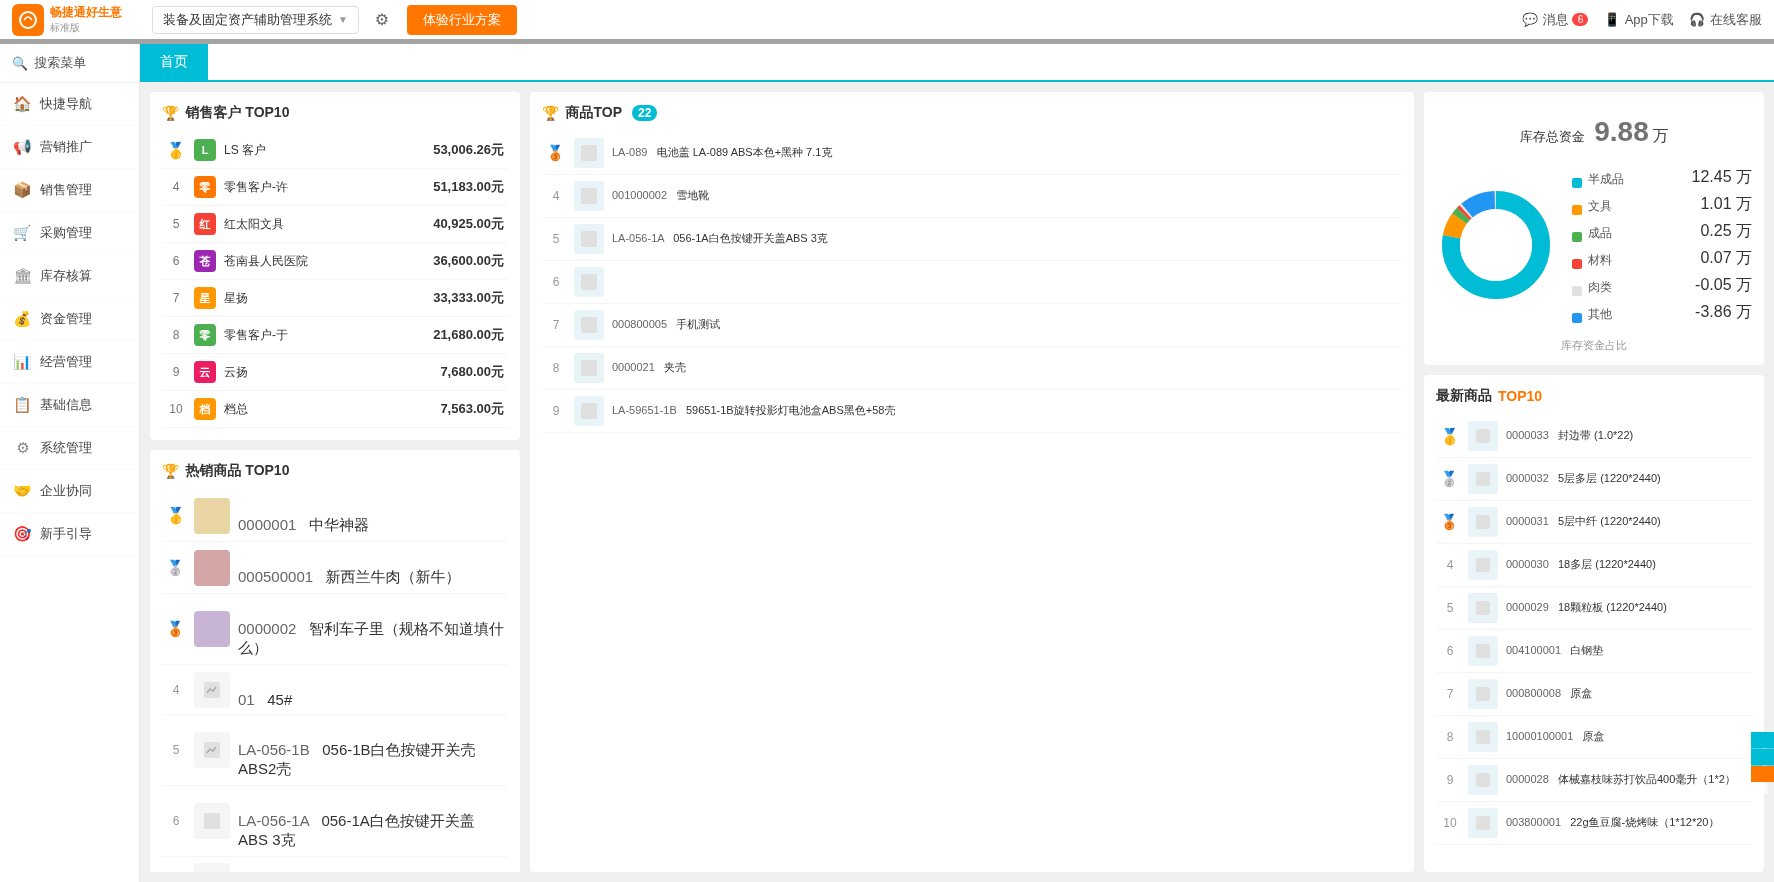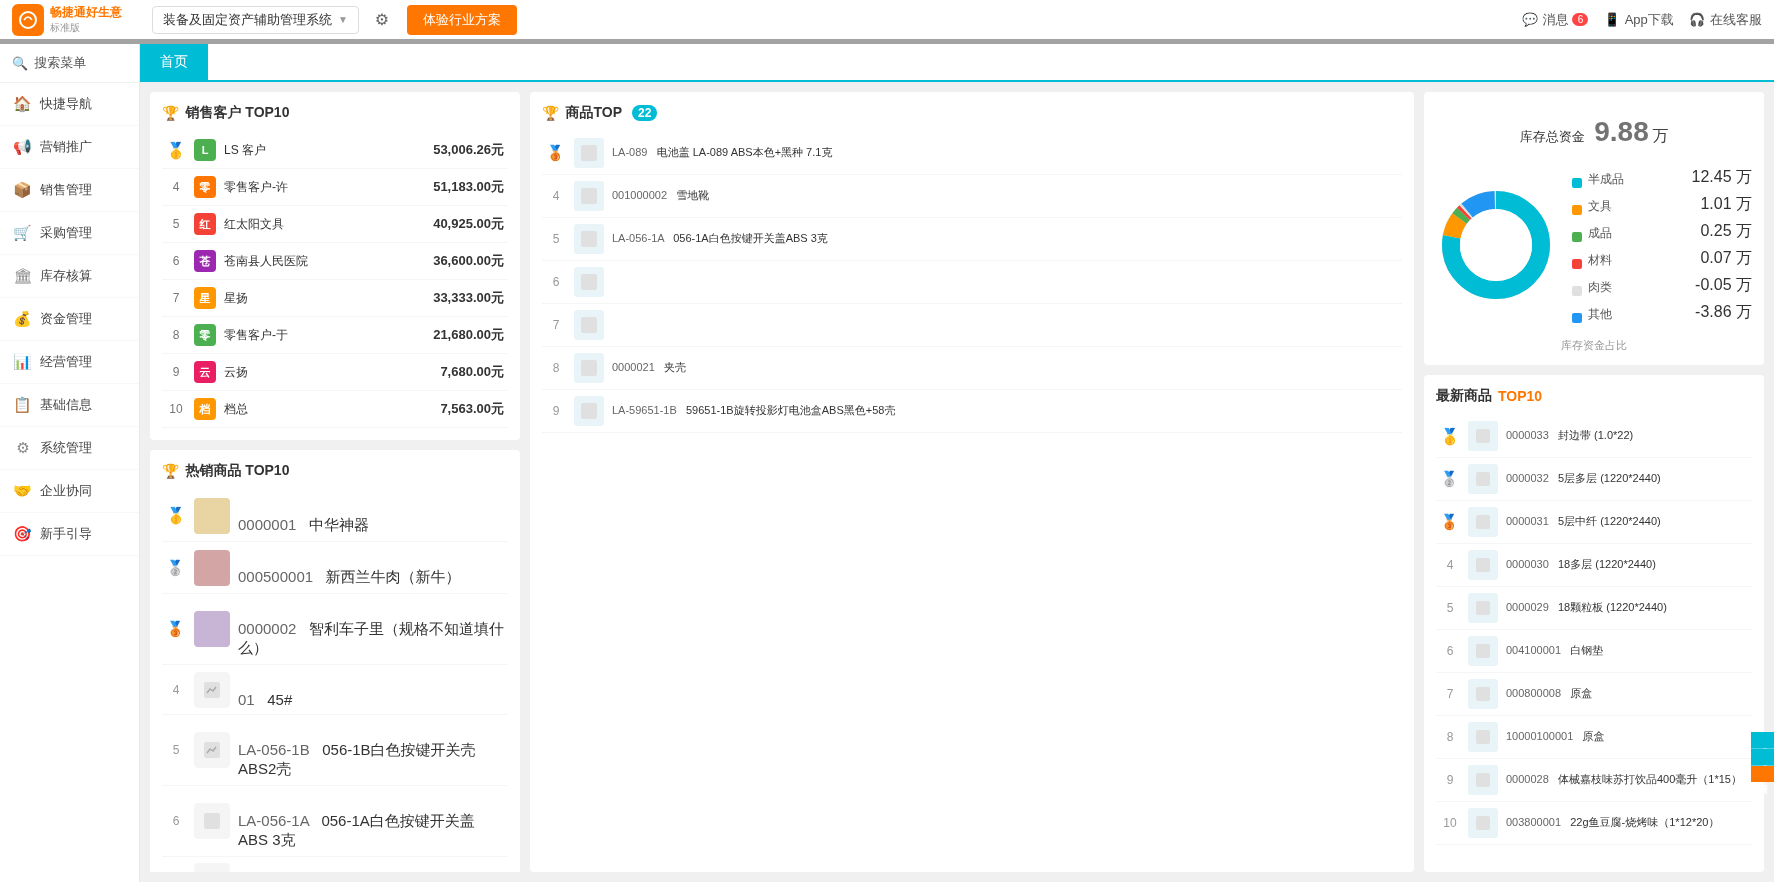"000800005 手机测试" div.product-info { html: none -> <div> <span>000800005</span> &nbsp; <span>手机测试</span> </div> }
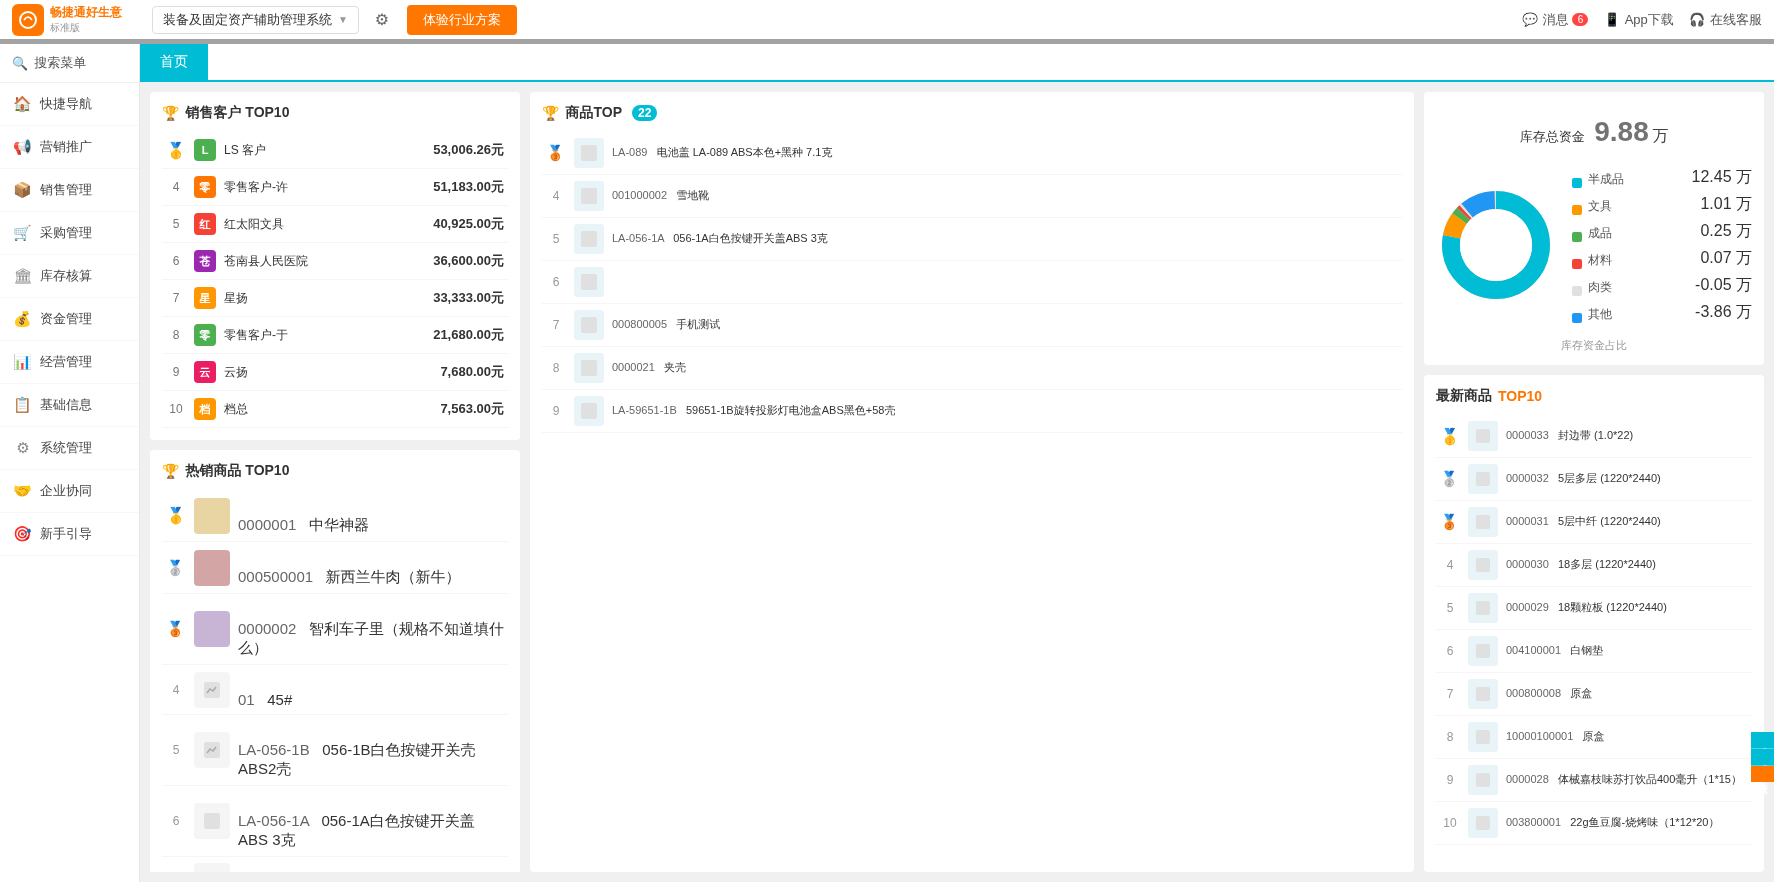"体械嘉枝味苏打饮品400毫升（1*15）" span.product-name { text: 15 -> 2 }
